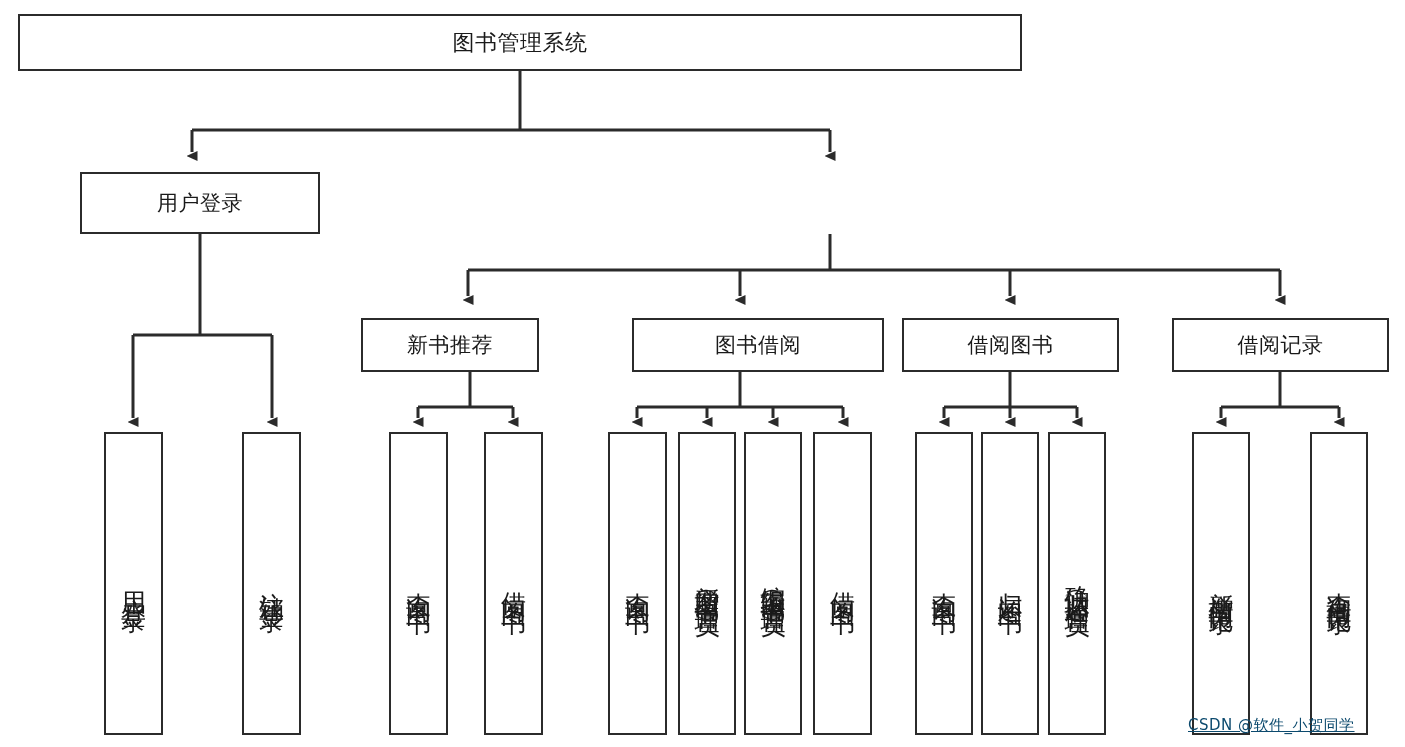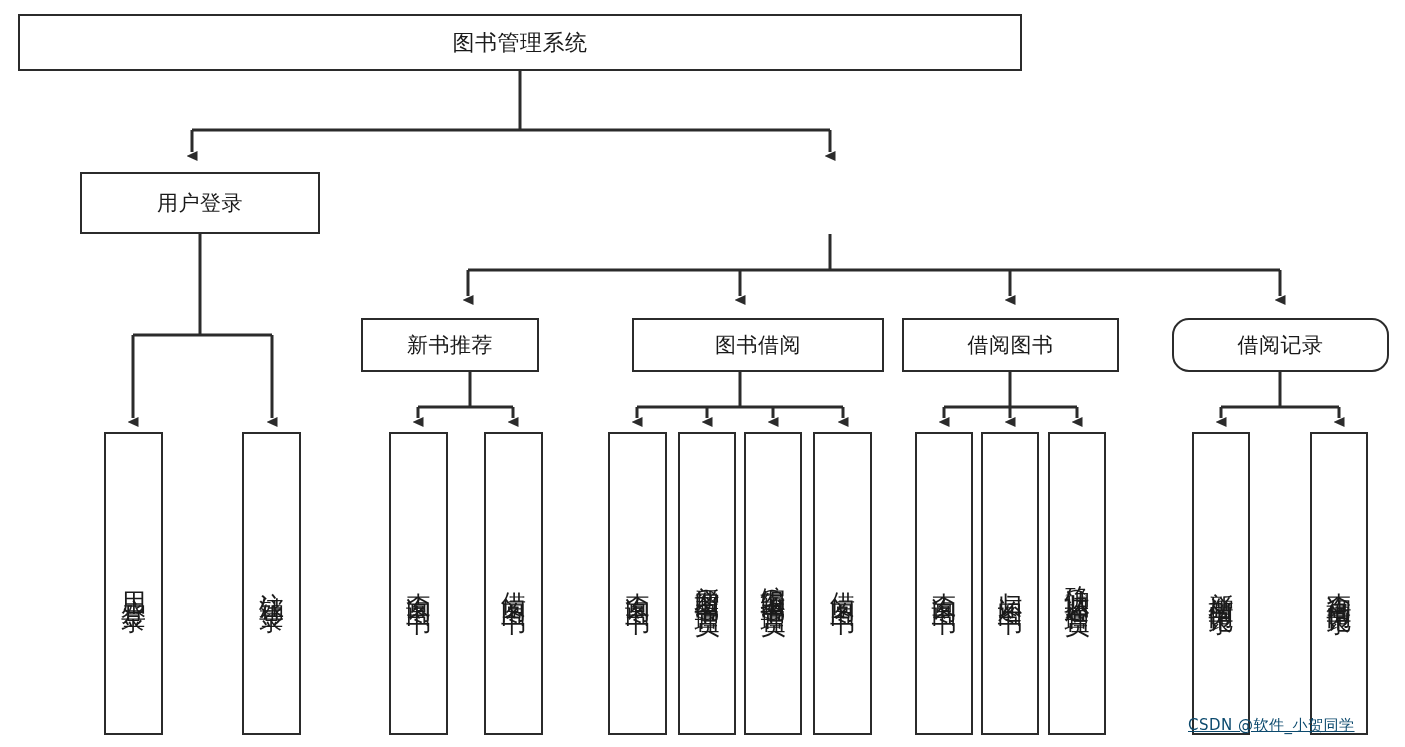"借阅记录" div.node { border-radius: 17px -> none }
